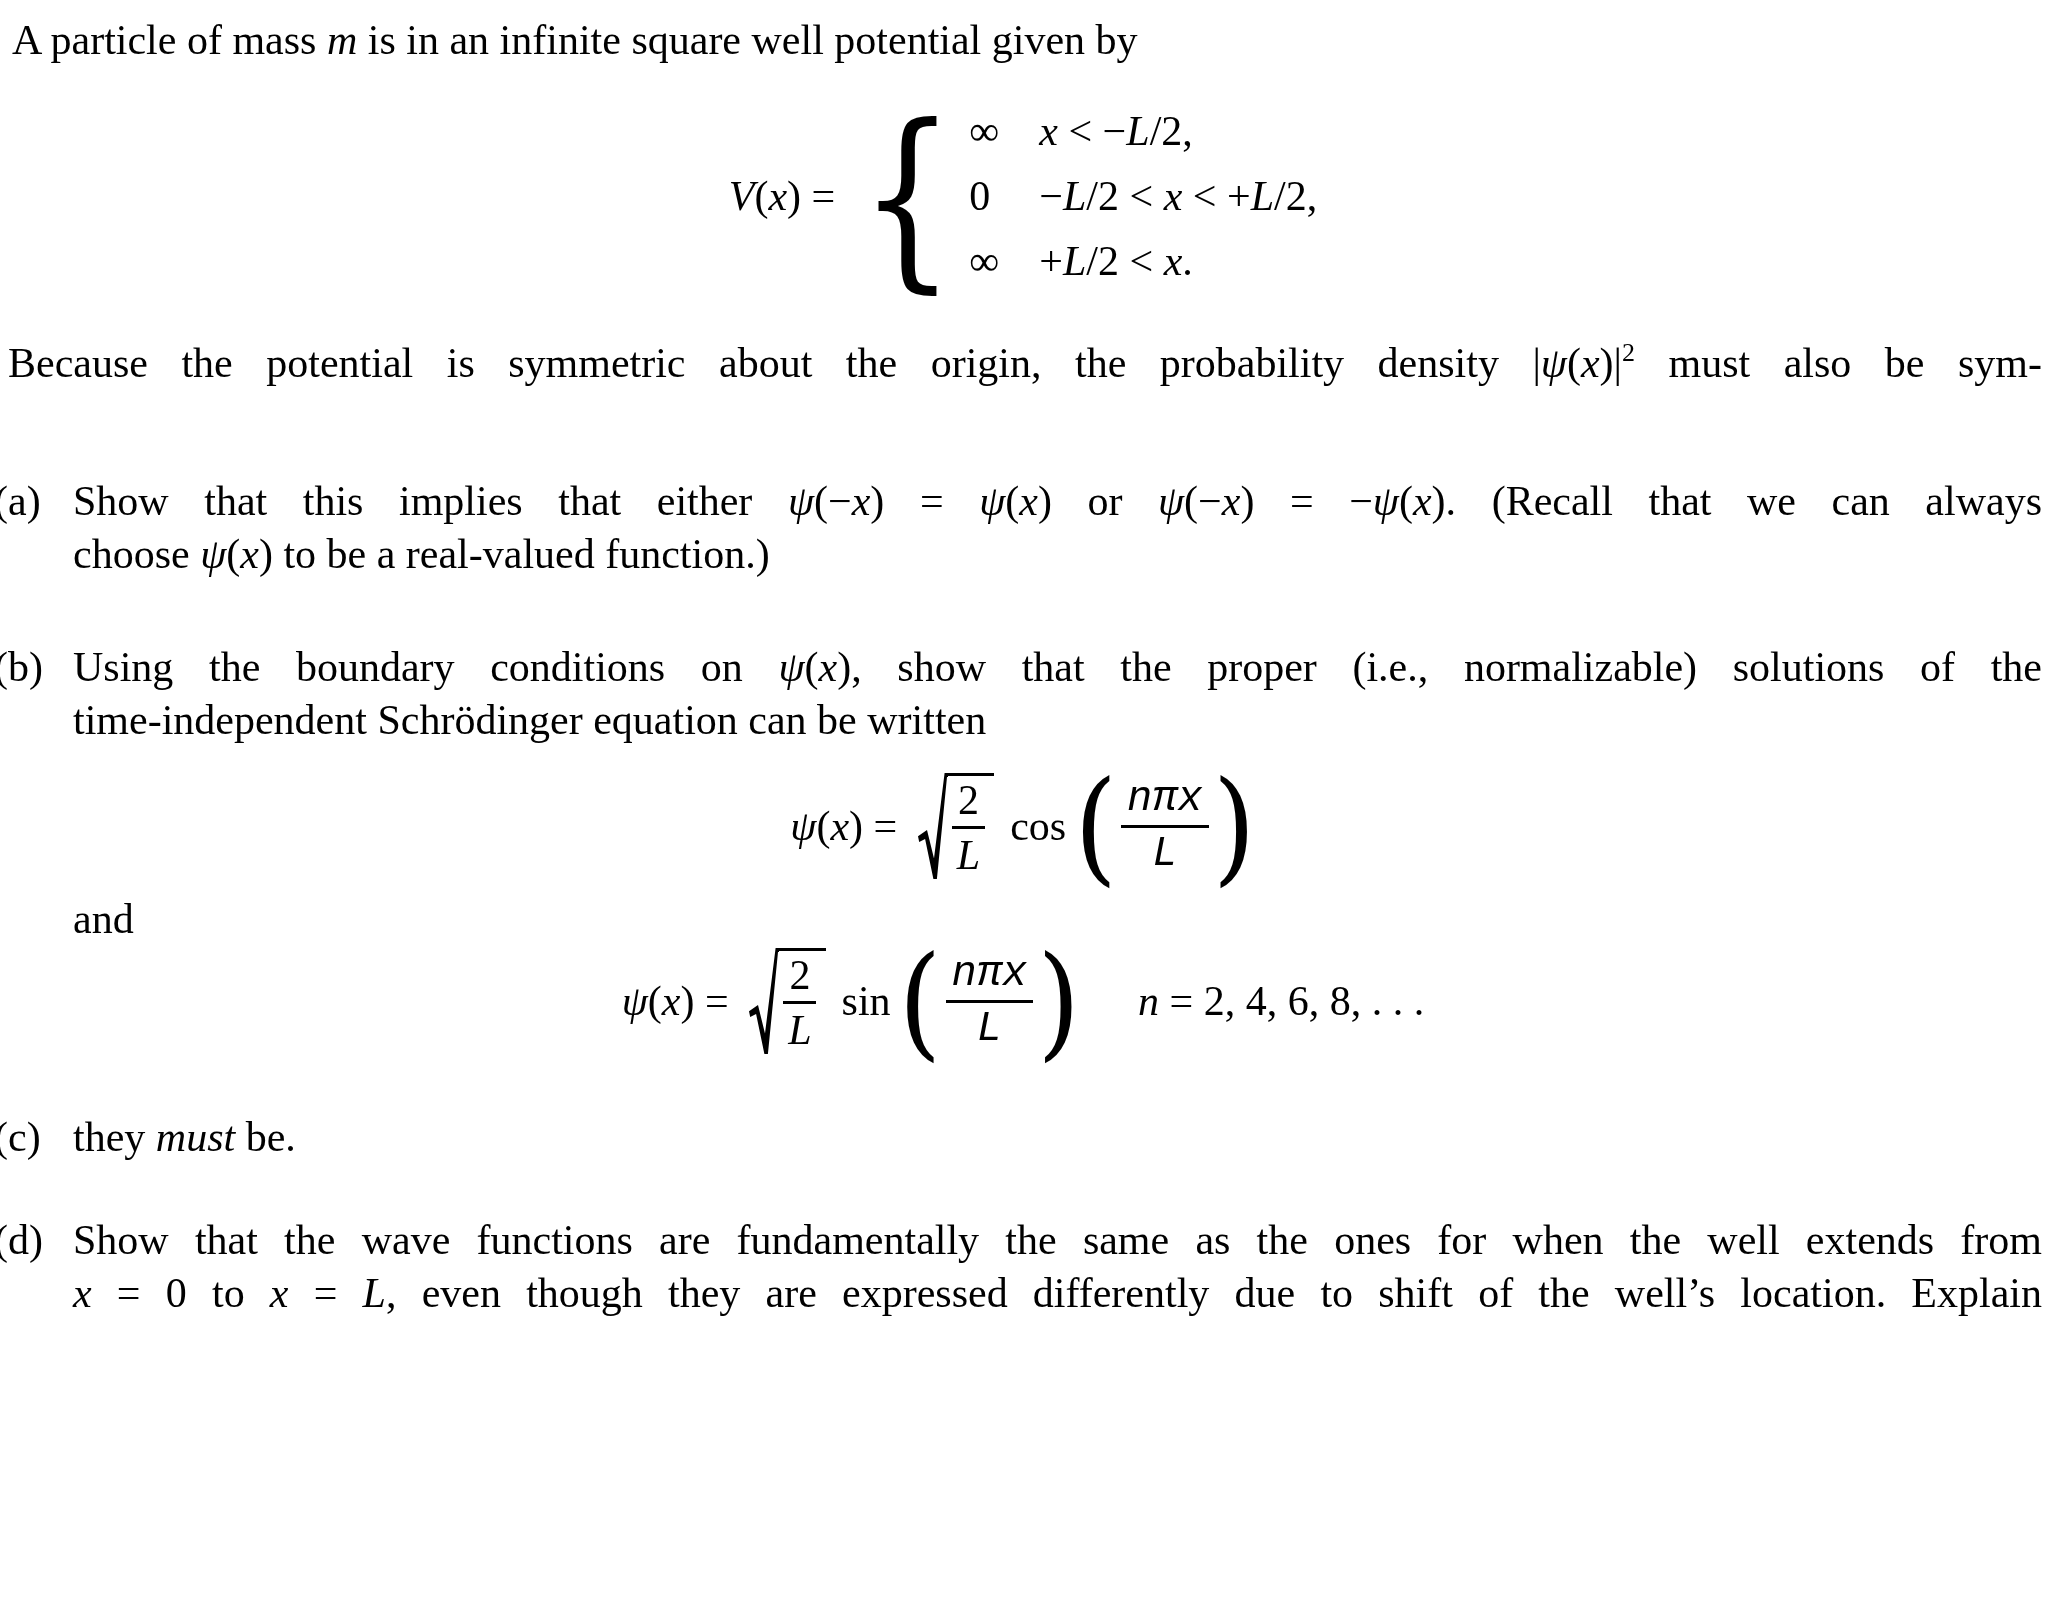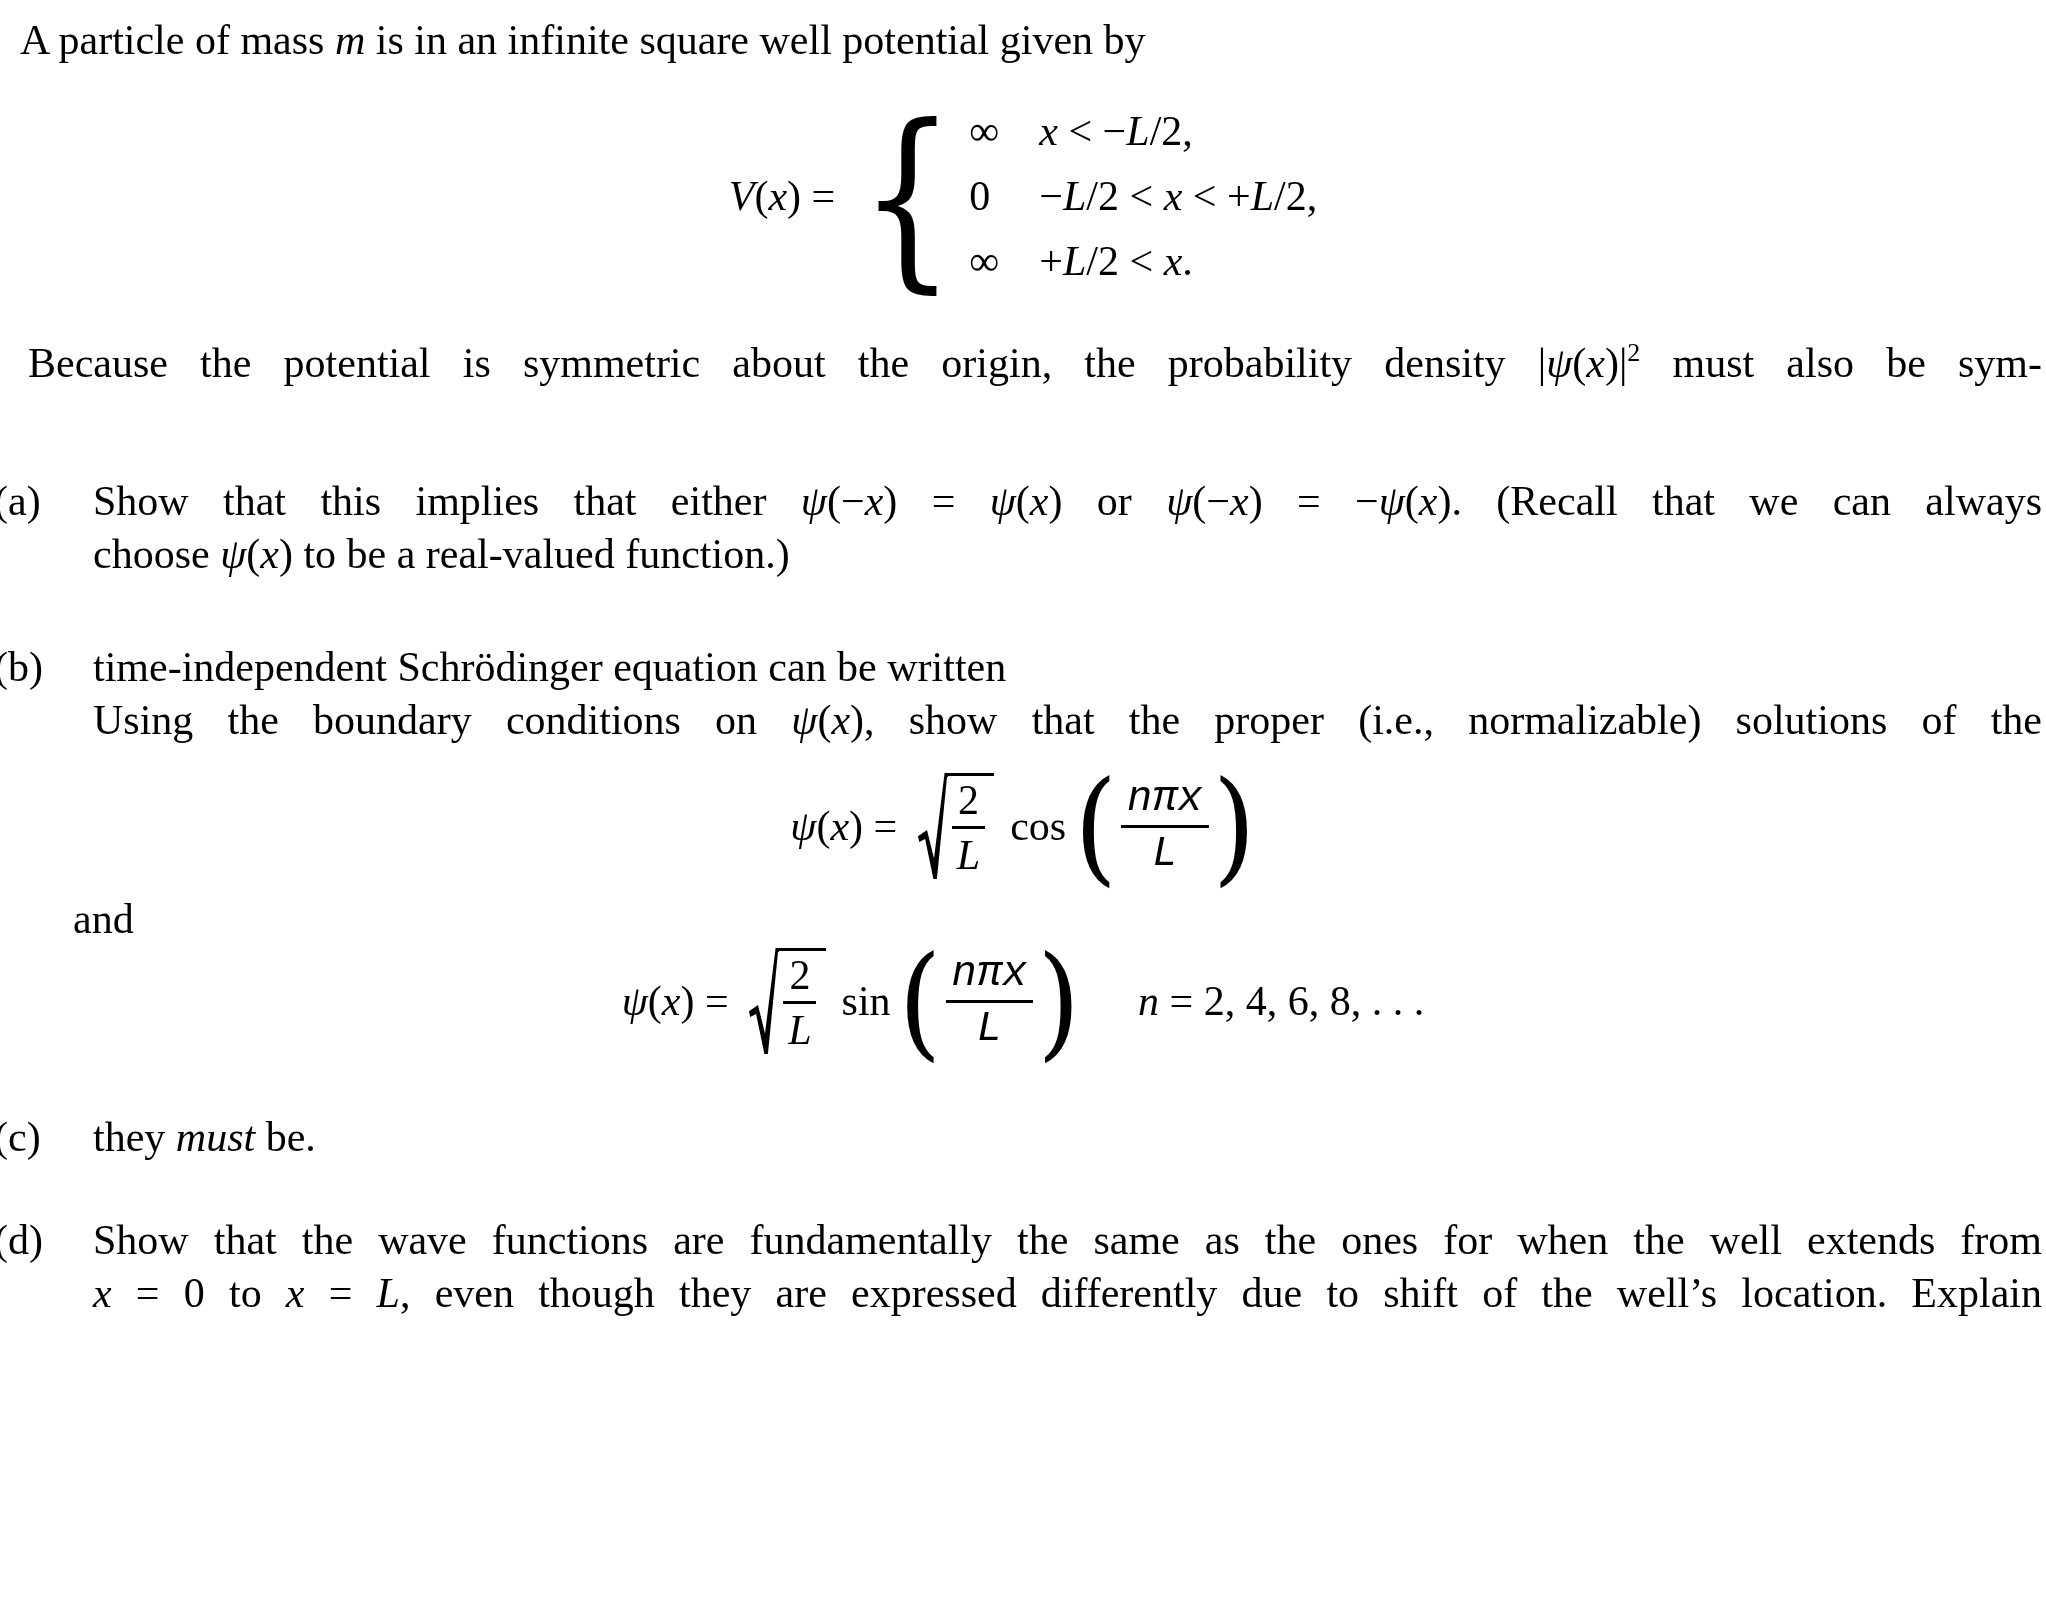"A particle of mass m" .tline { margin-left: 20px -> none }
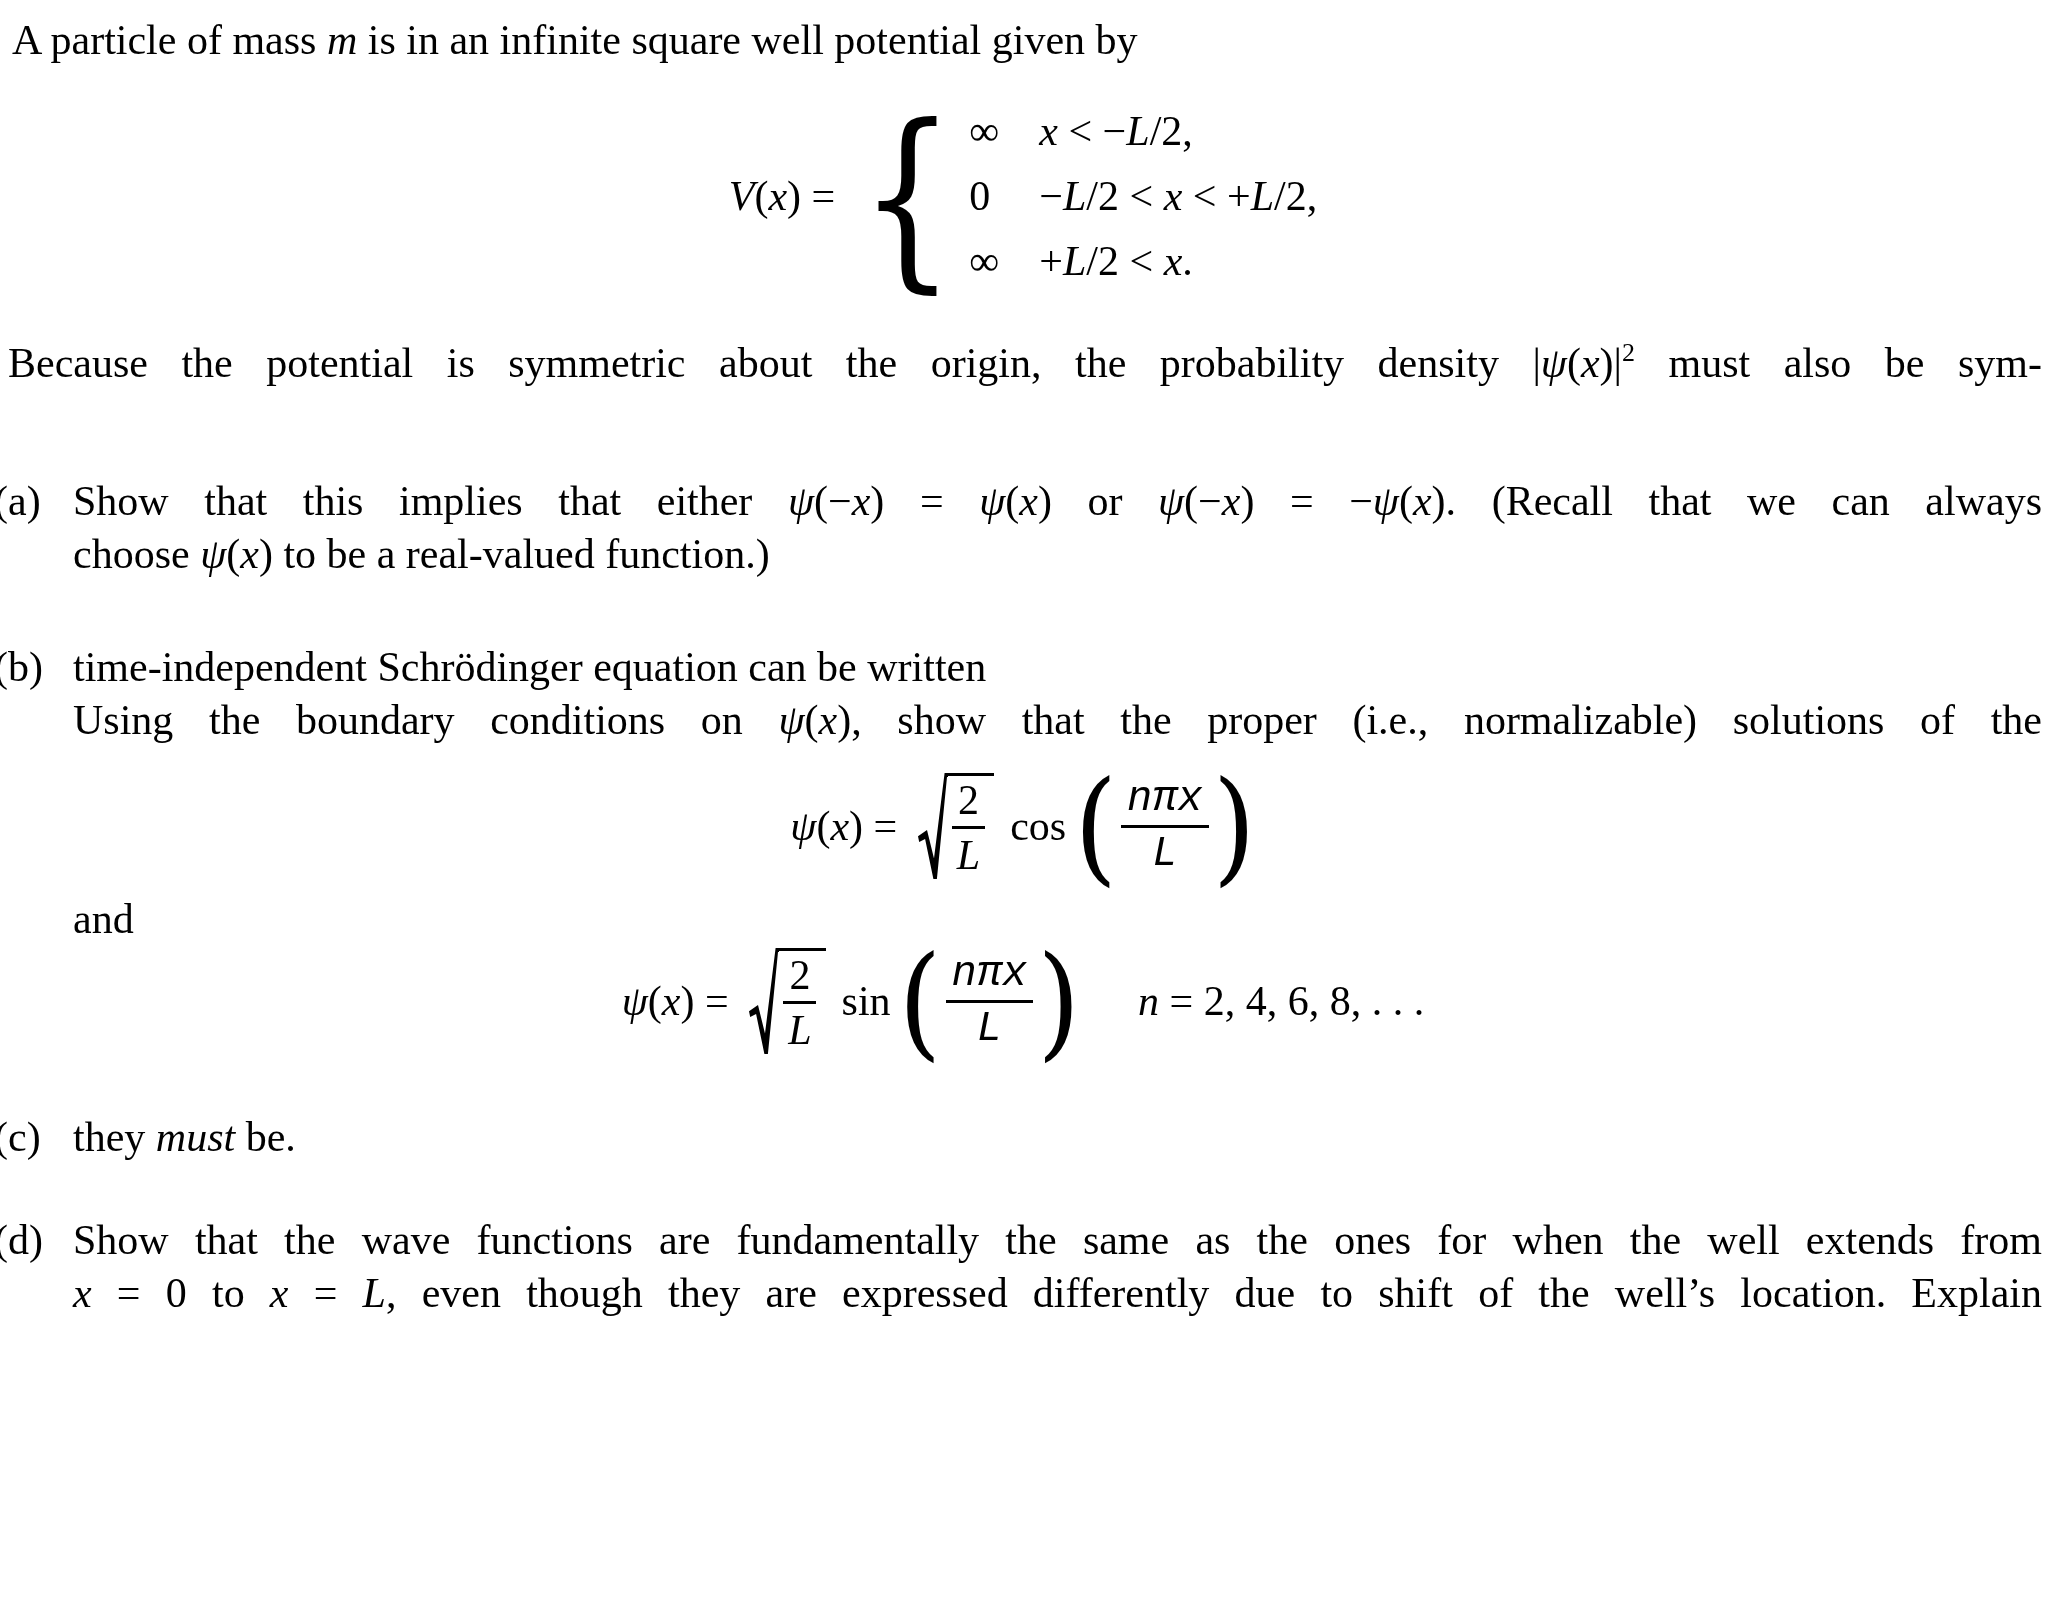"time-independent Schrödinger equation" div.tline { order: before "Using the boundary conditions on" -> after "Using the boundary conditions on" }
